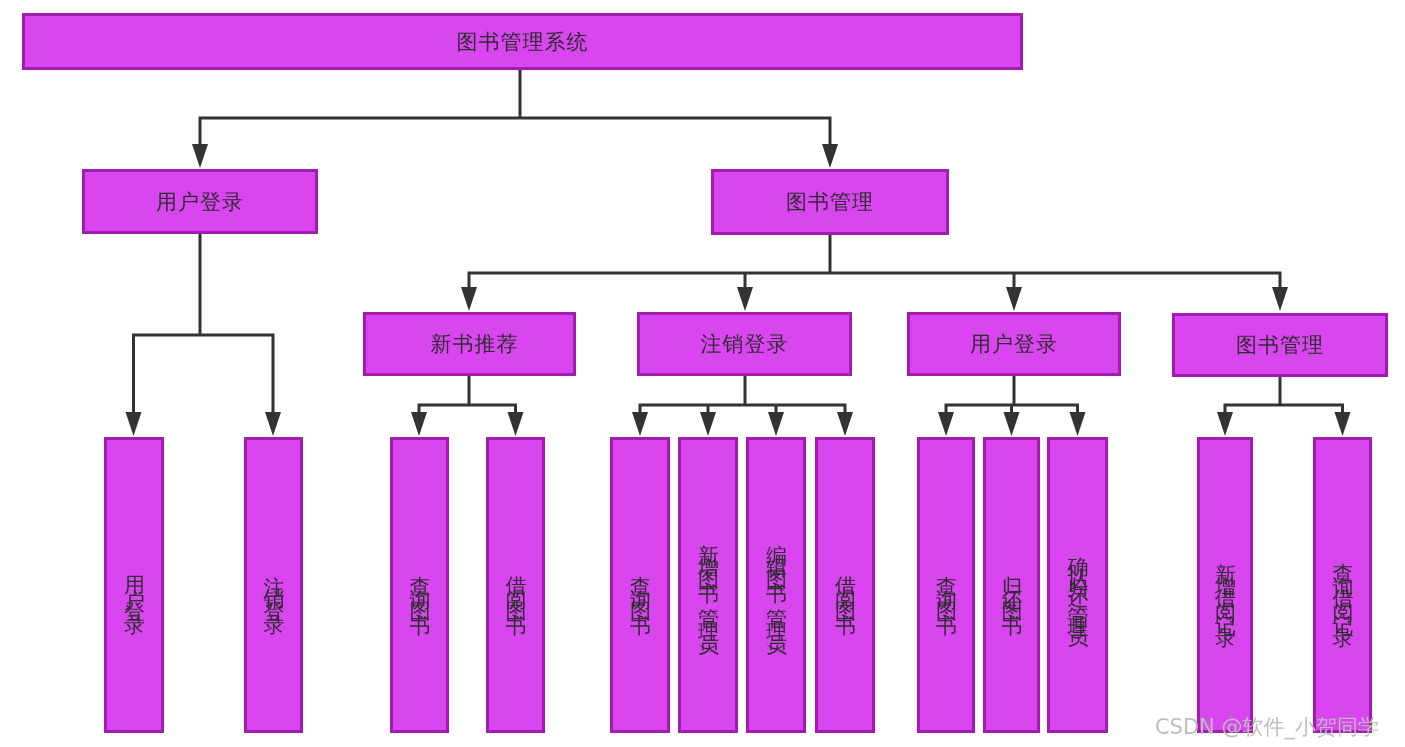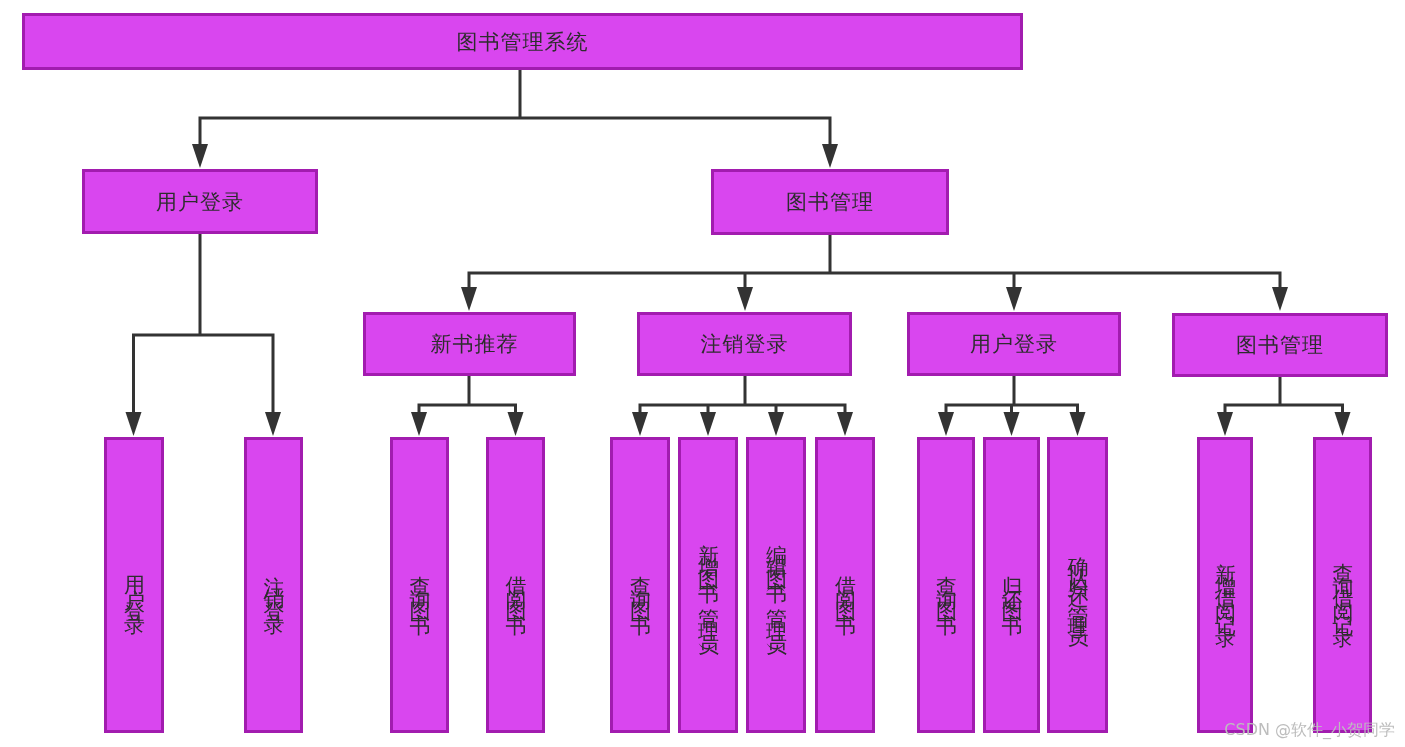"CSDN @软件_小贺同学" .watermark { font-size: 16px -> 21px; right: 10px -> 26px }
